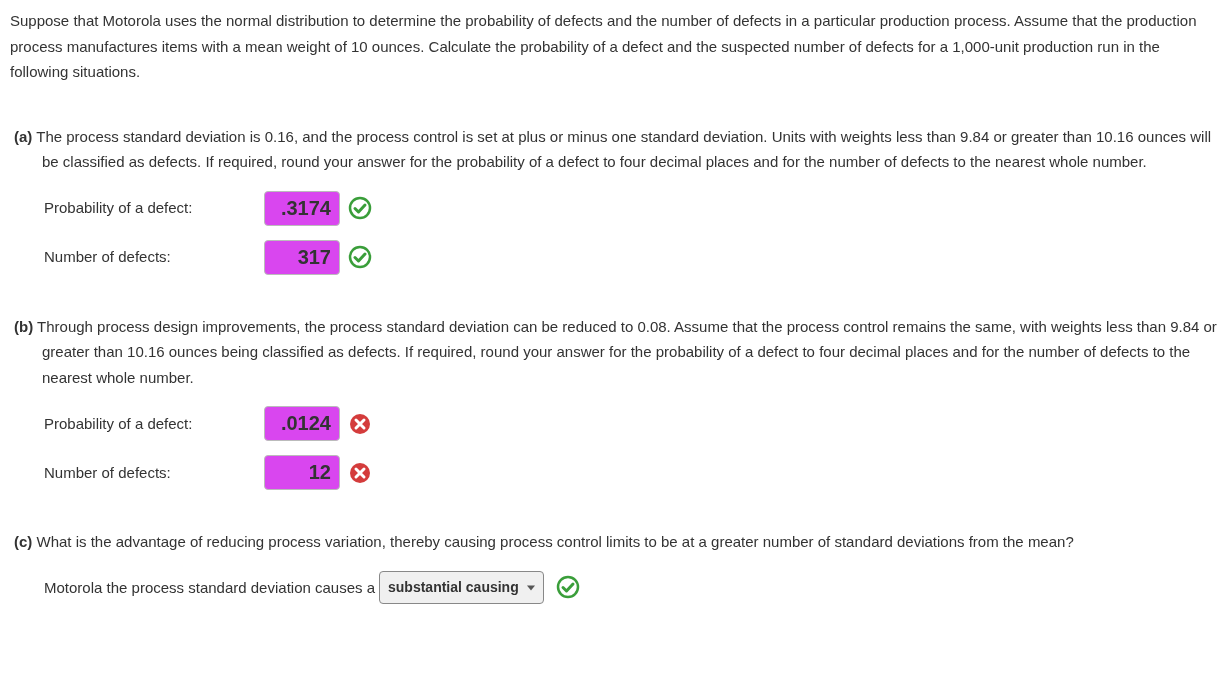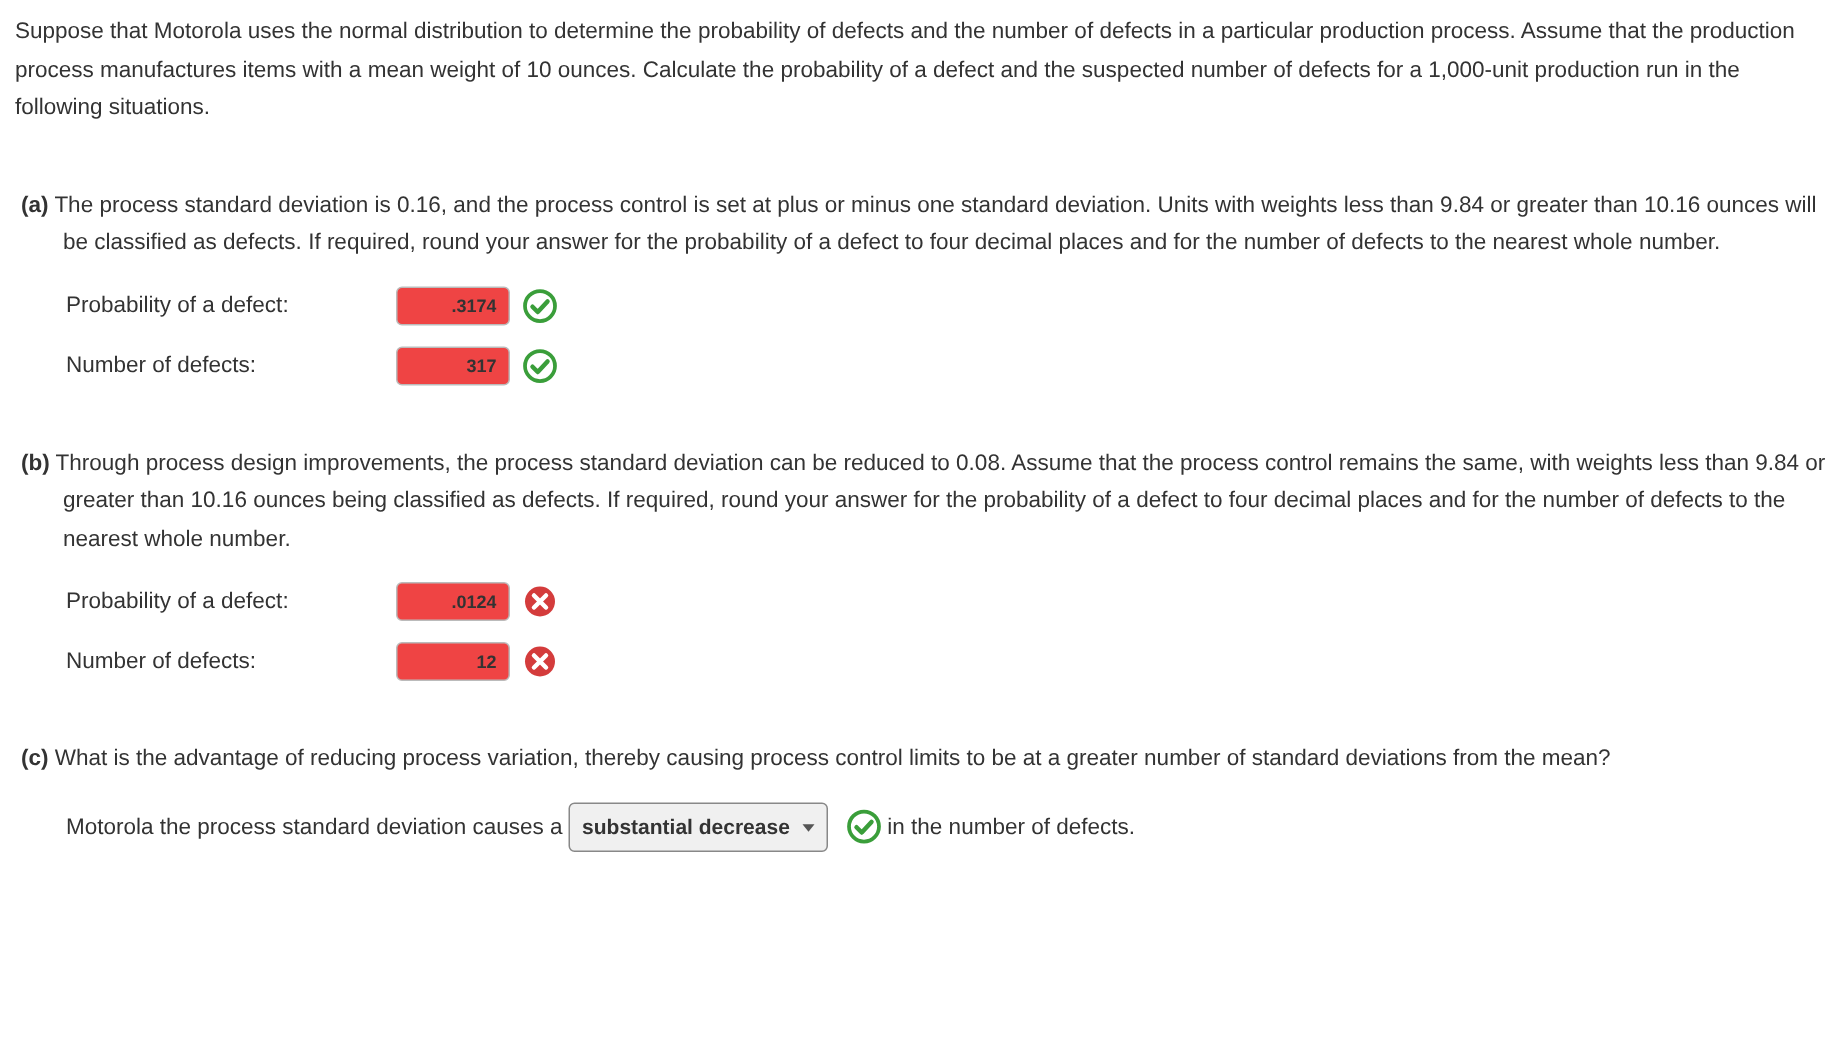".3174" .answer-input { background: #ef4444 -> #d946ef; font-size: 12px -> 20px }
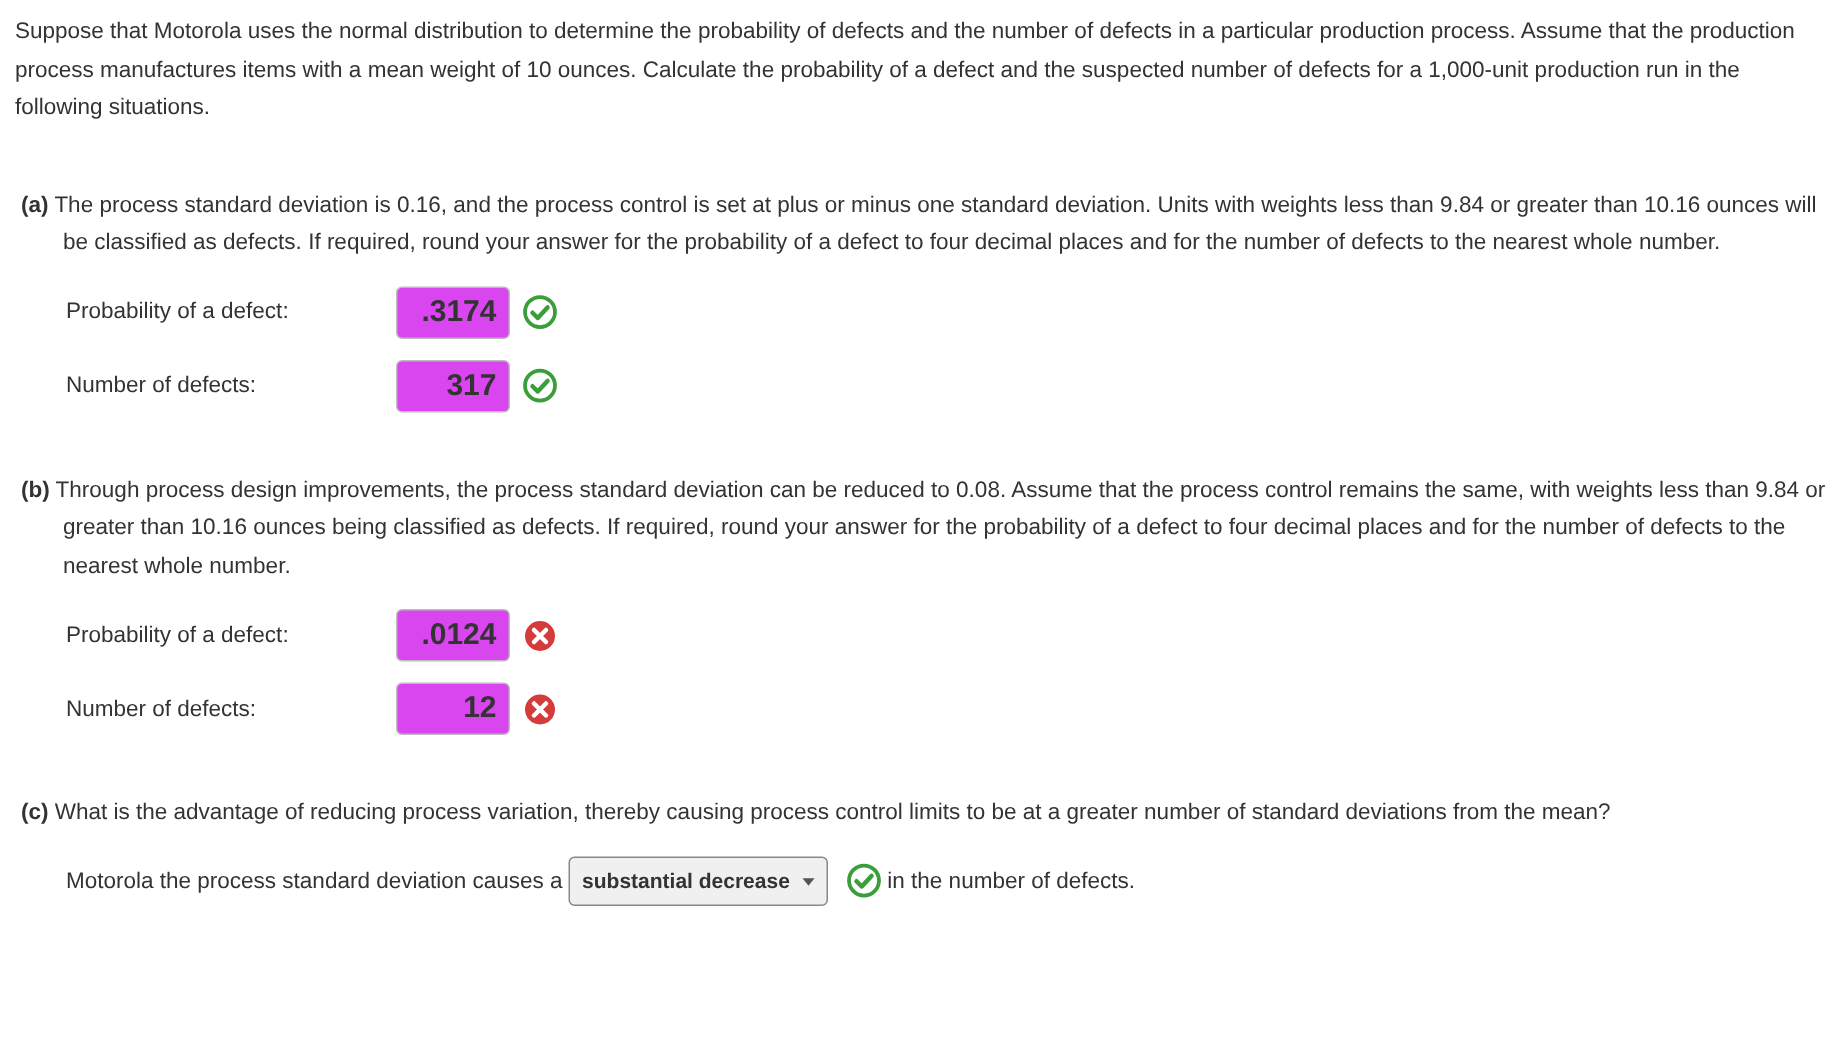"substantial decrease" span { text: decrease -> causing }
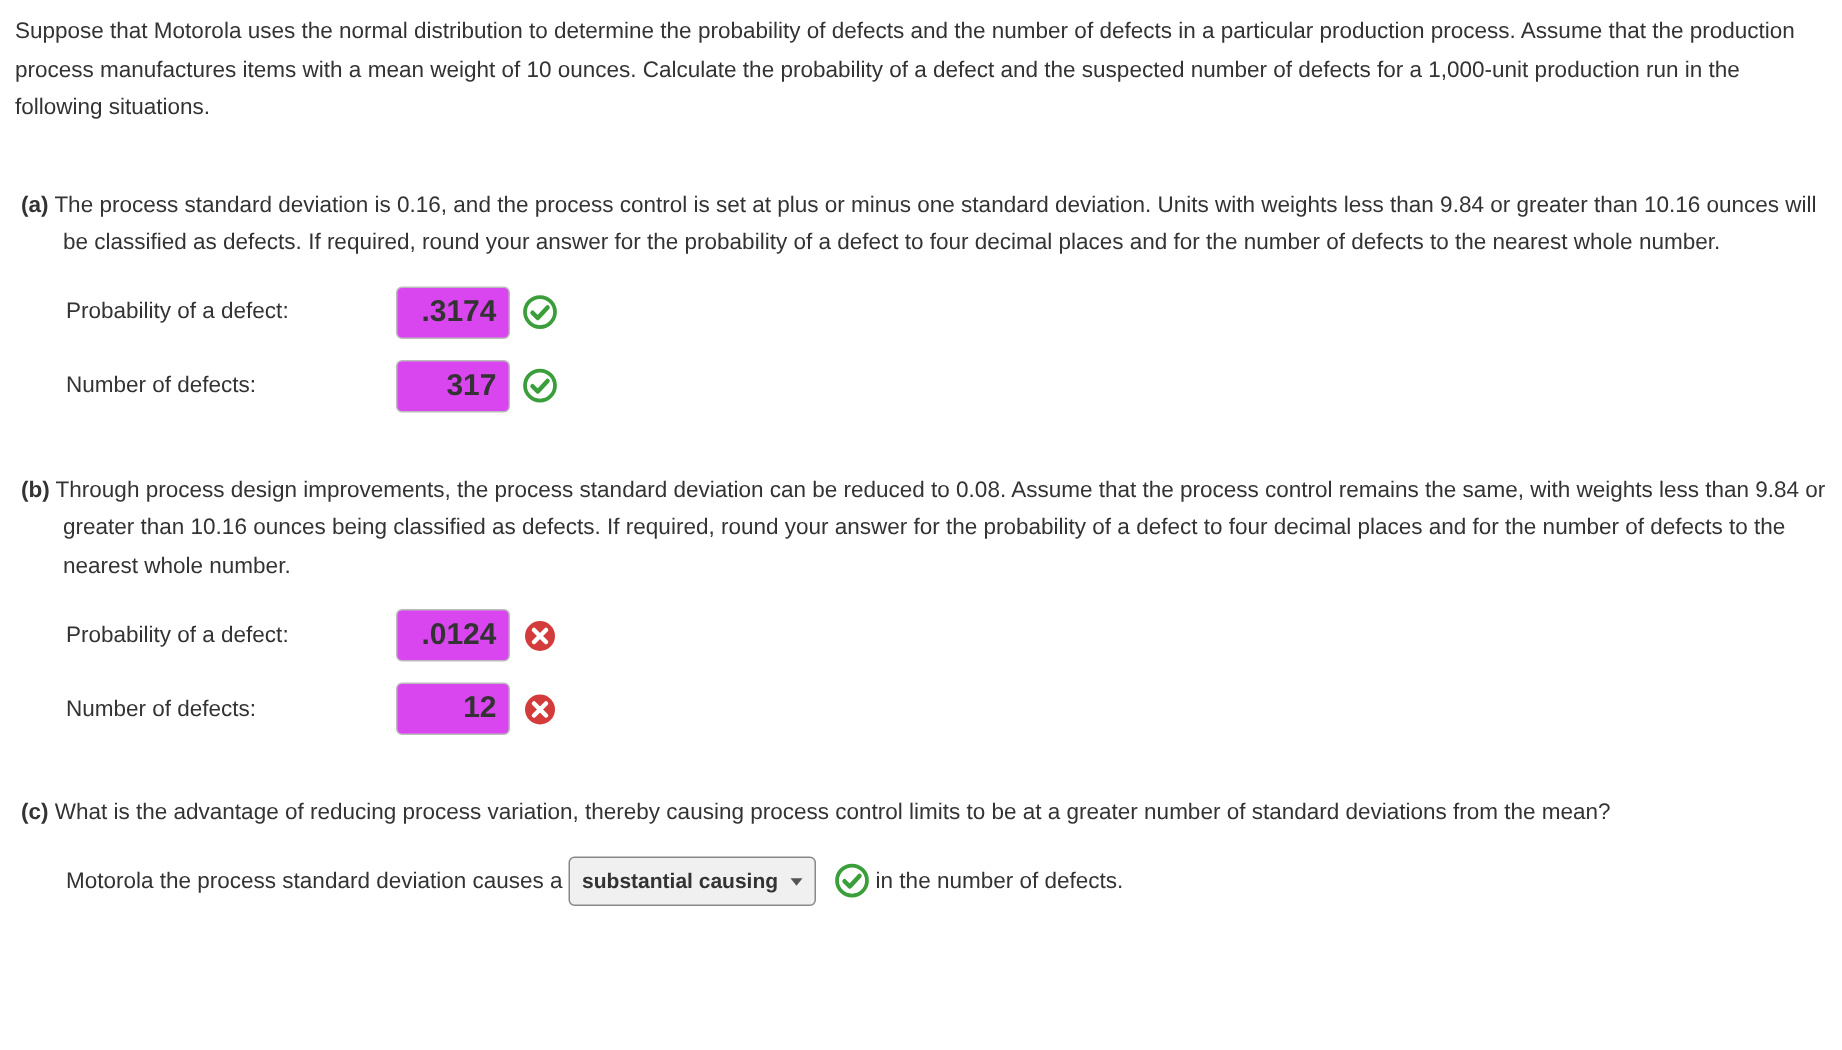"in the number of defects." span { html: <span>in the number of defects.</span> -> none }
